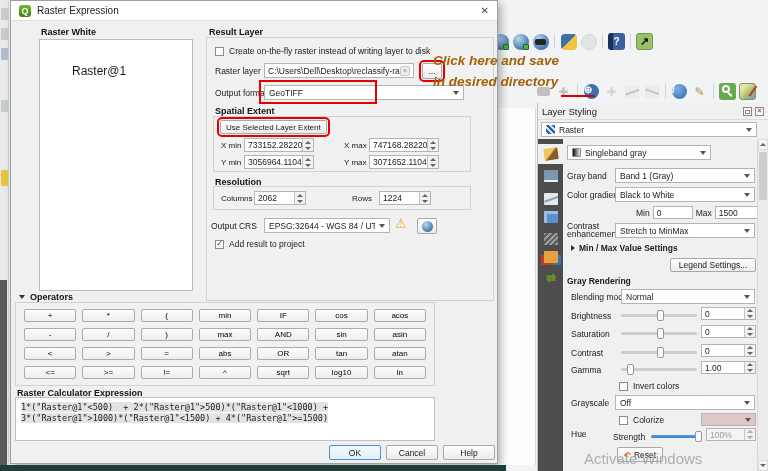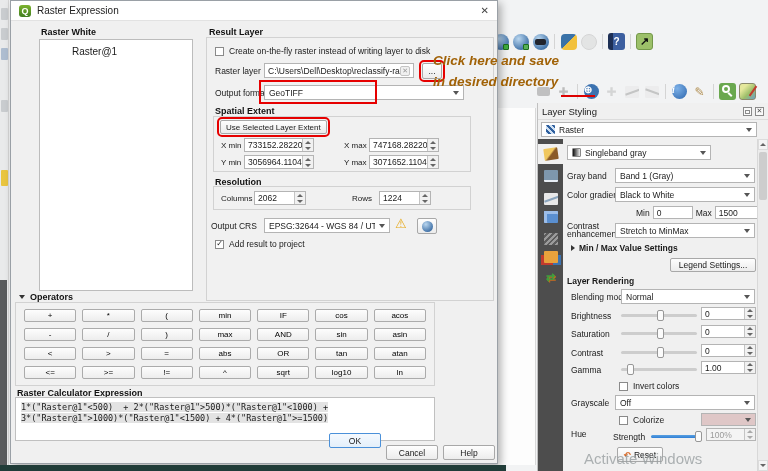"Raster@1" div { font-size: 10px -> 12px; padding: 6px 0 0 32px -> 24px 0 0 32px }
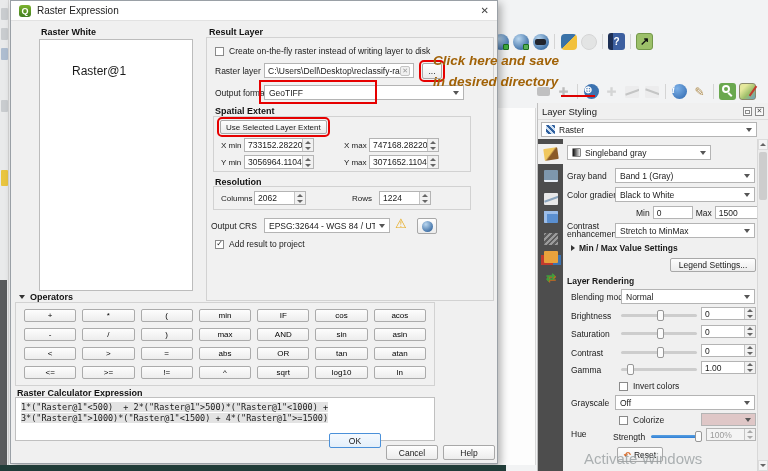"Layer Rendering" div.pc-row { text: Layer -> Gray }
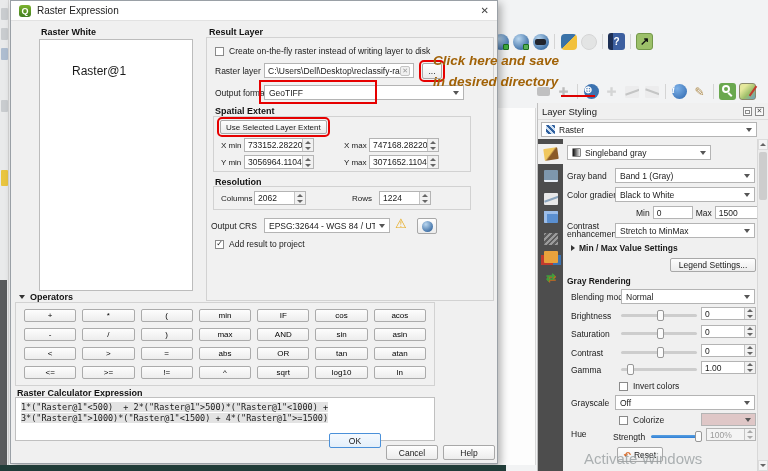"OK" button.btn { top: 432px -> 444px }
